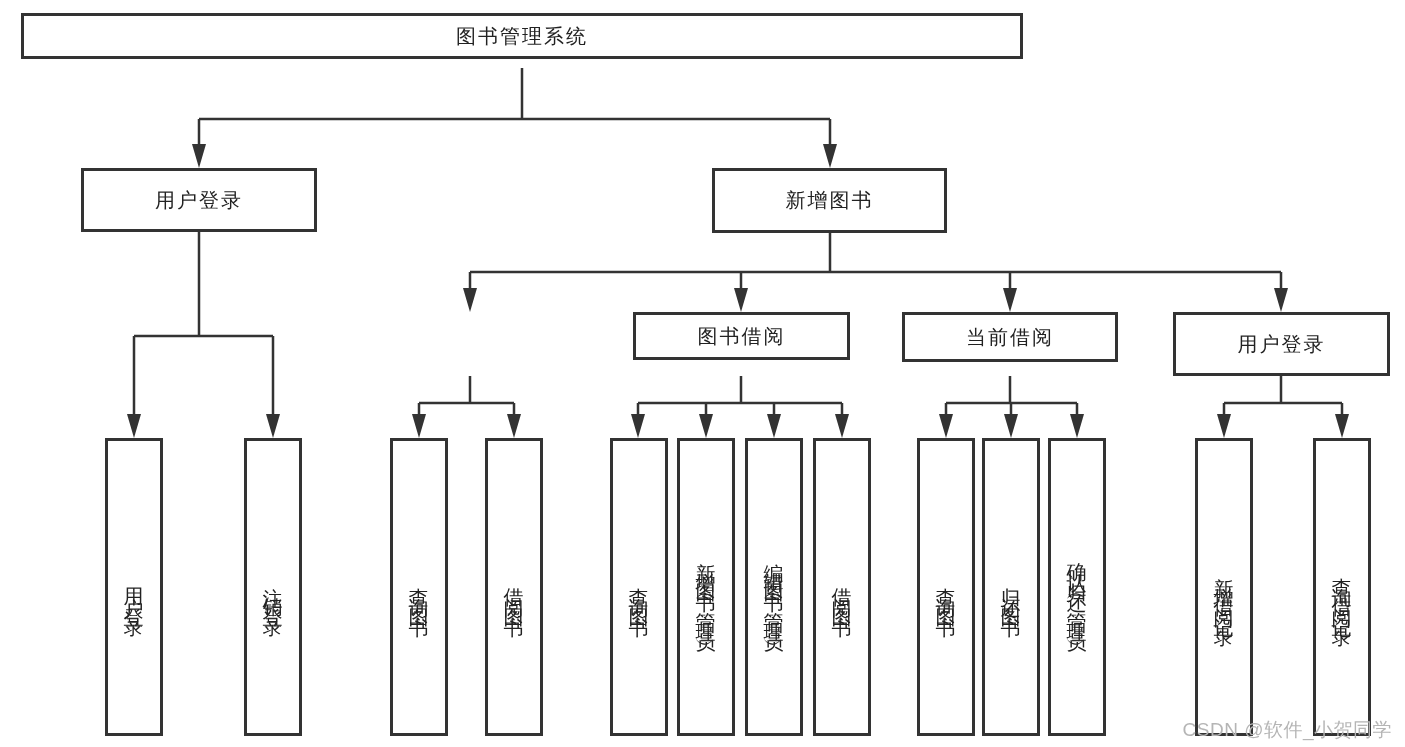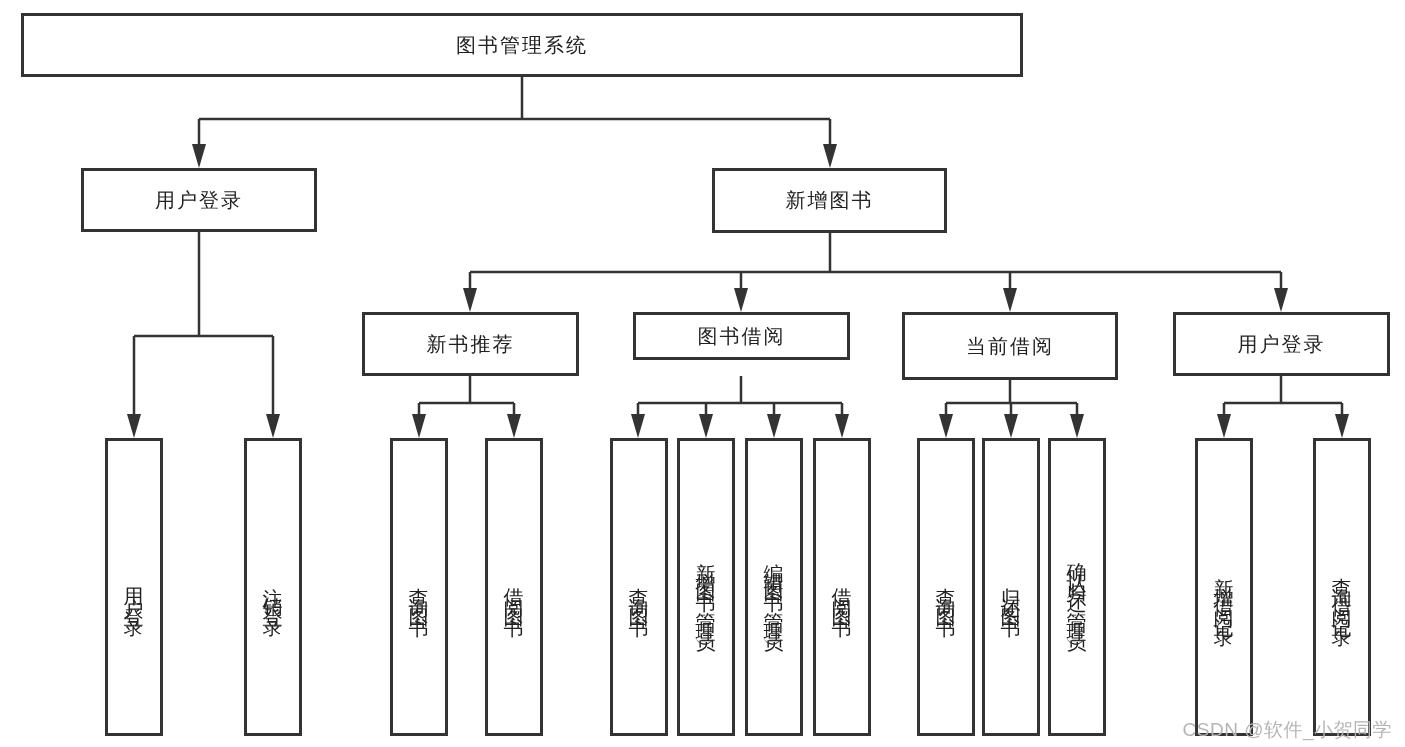"图书管理系统" div.node { height: 64px -> 46px }
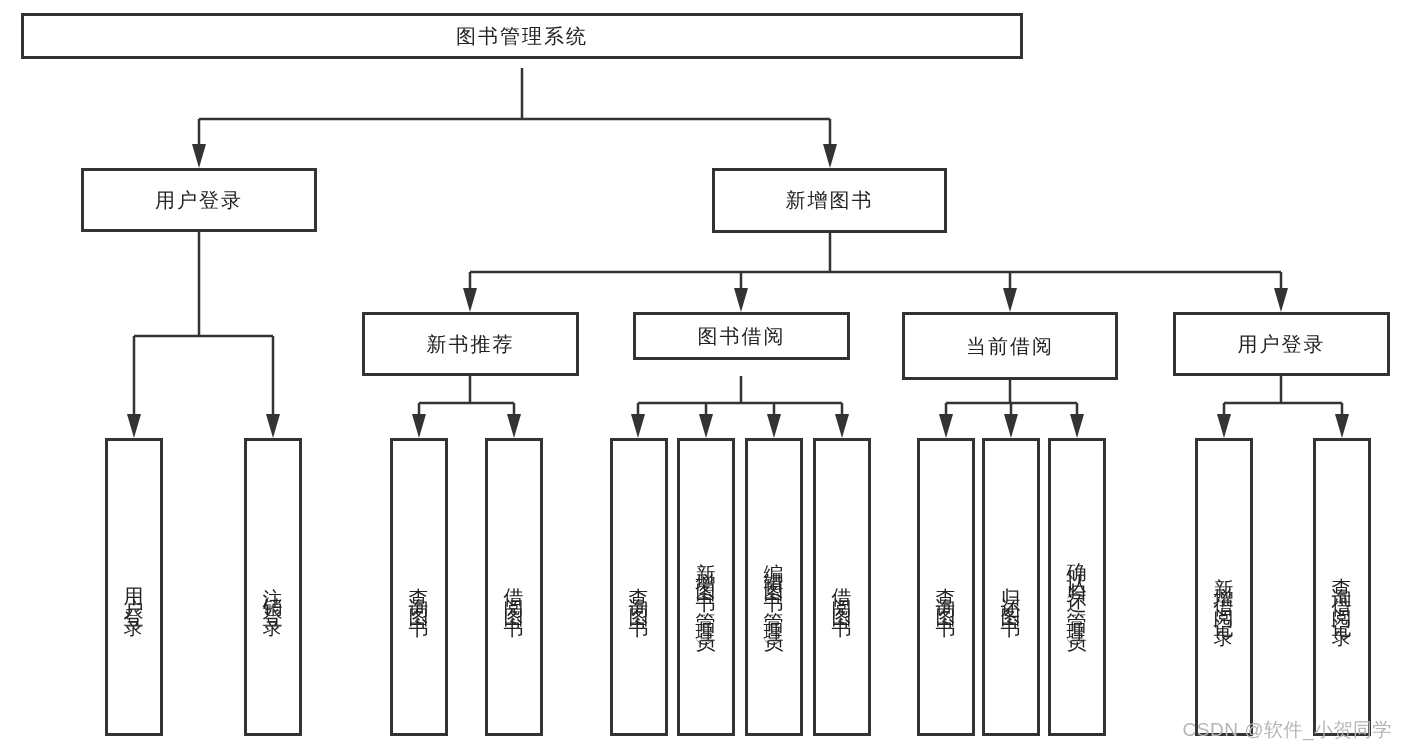"新书推荐" div.node { html: <div> <span>新书推荐</span> </div> -> none }
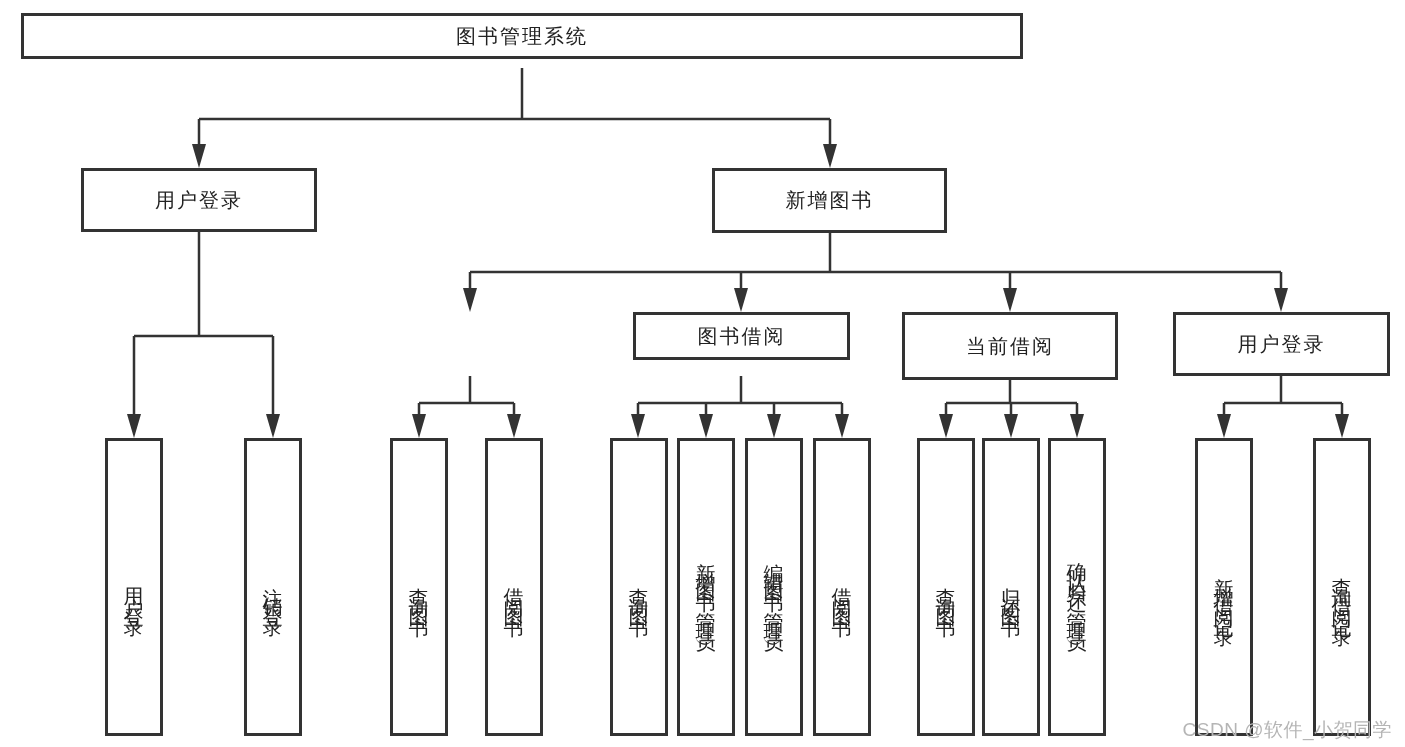"当前借阅" div.node { height: 68px -> 50px }
